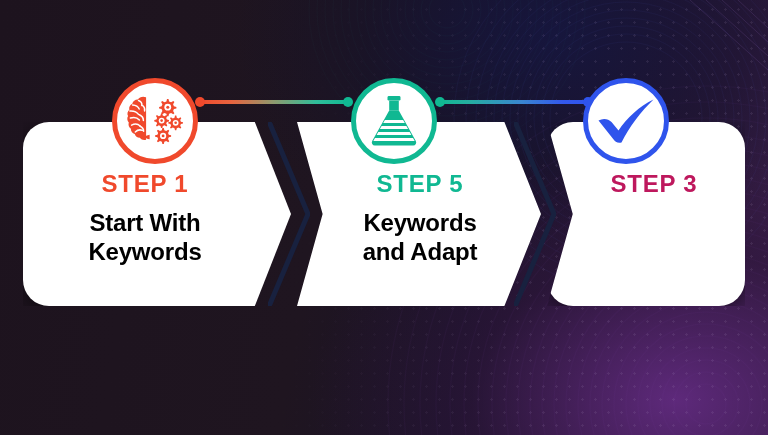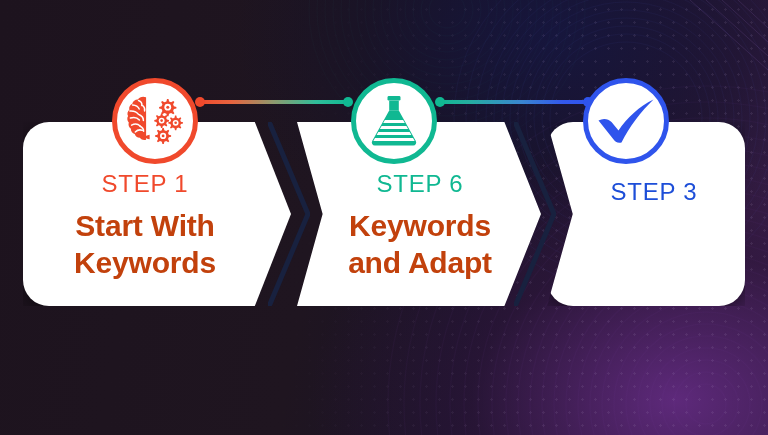"STEP 1" .step-label { font-weight: normal -> bold }
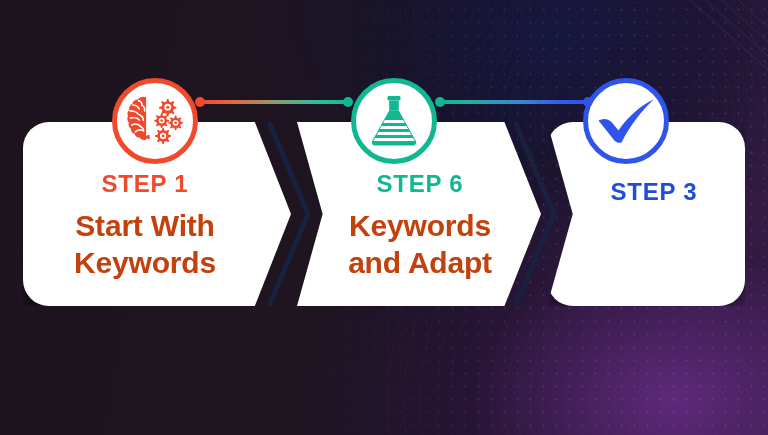"STEP 6" p.step-label { text: 6 -> 5 }
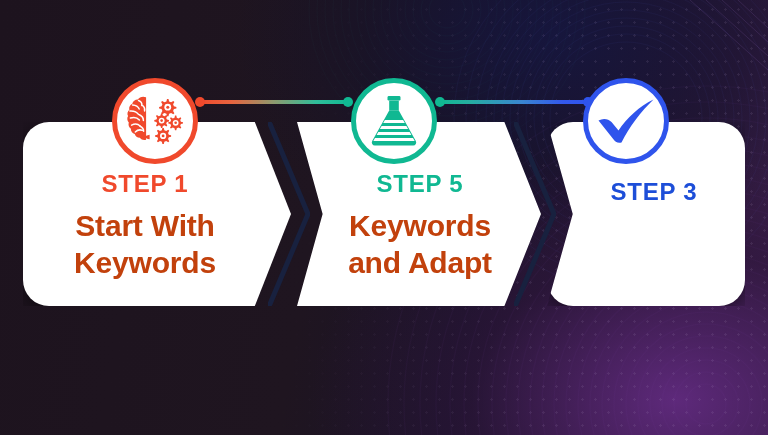"STEP 3" p.step-label { color: #1d4ed8 -> #be185d; margin-top: 8px -> none }
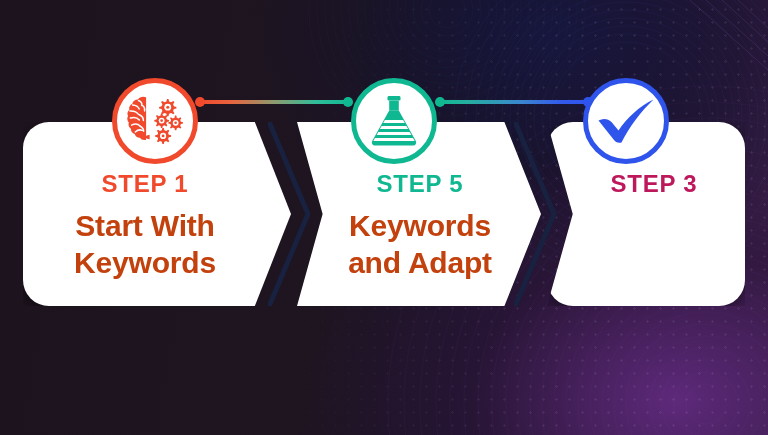"Start With" .step-title { color: #c2410c -> #000000; font-size: 30px -> 24px }
